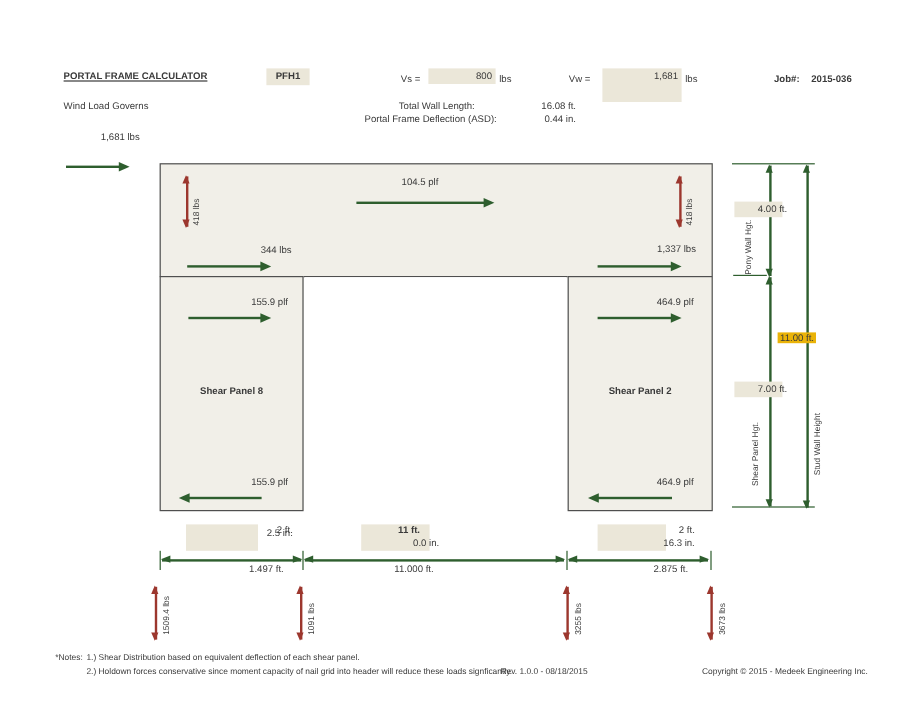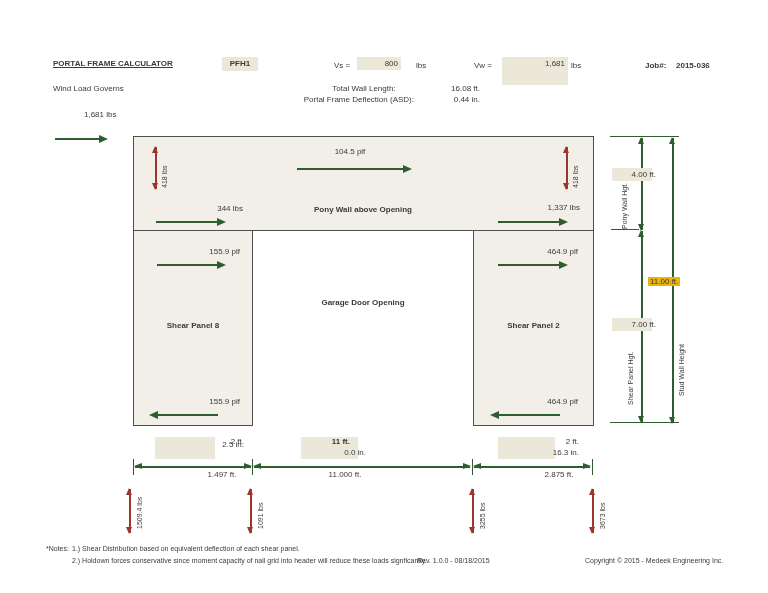"800" div.cell { width: 44px -> 56px }
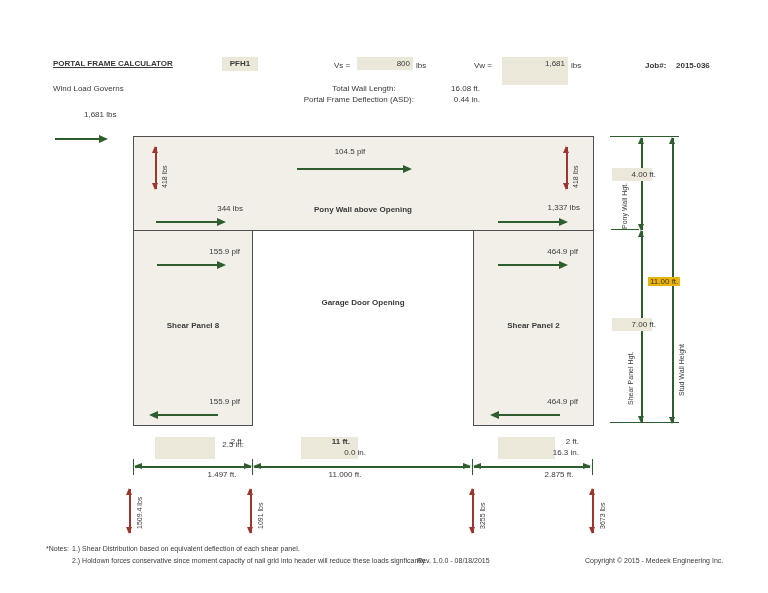"Pony Wall above Opening" div.t { html: <div>Pony Wall above Opening</div> -> none }
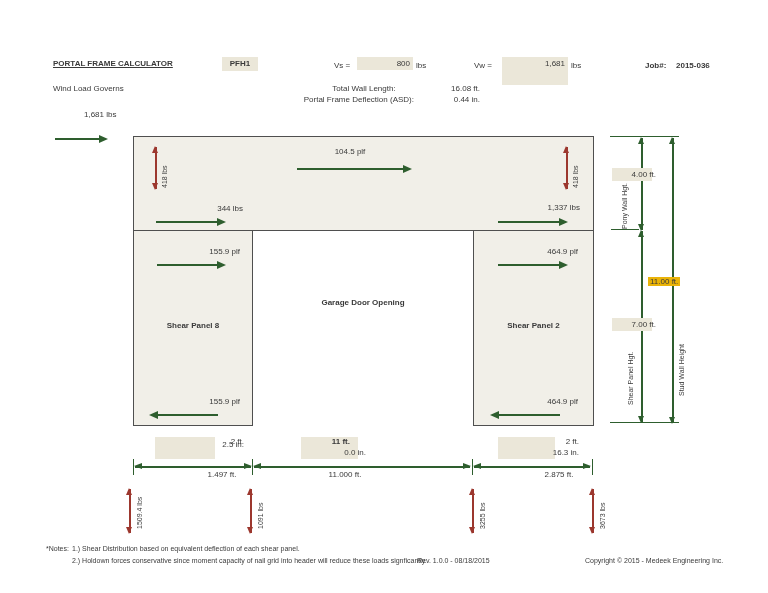"Garage Door Opening" div.t { html: <div>Garage Door Opening</div> -> none }
